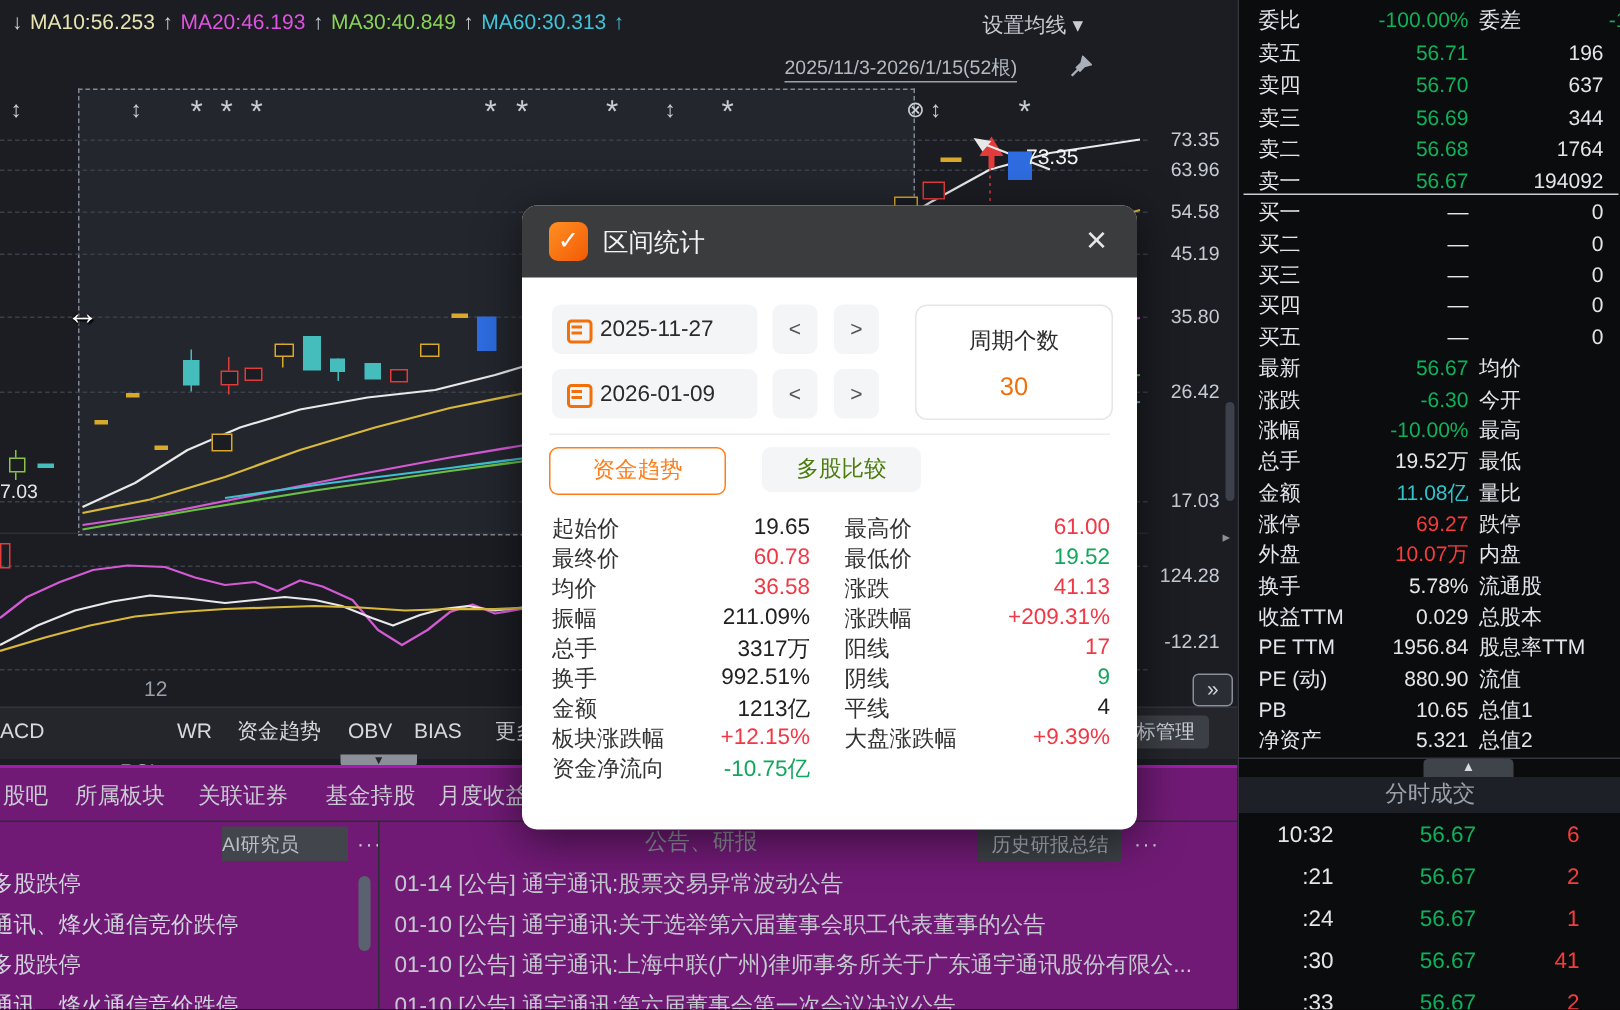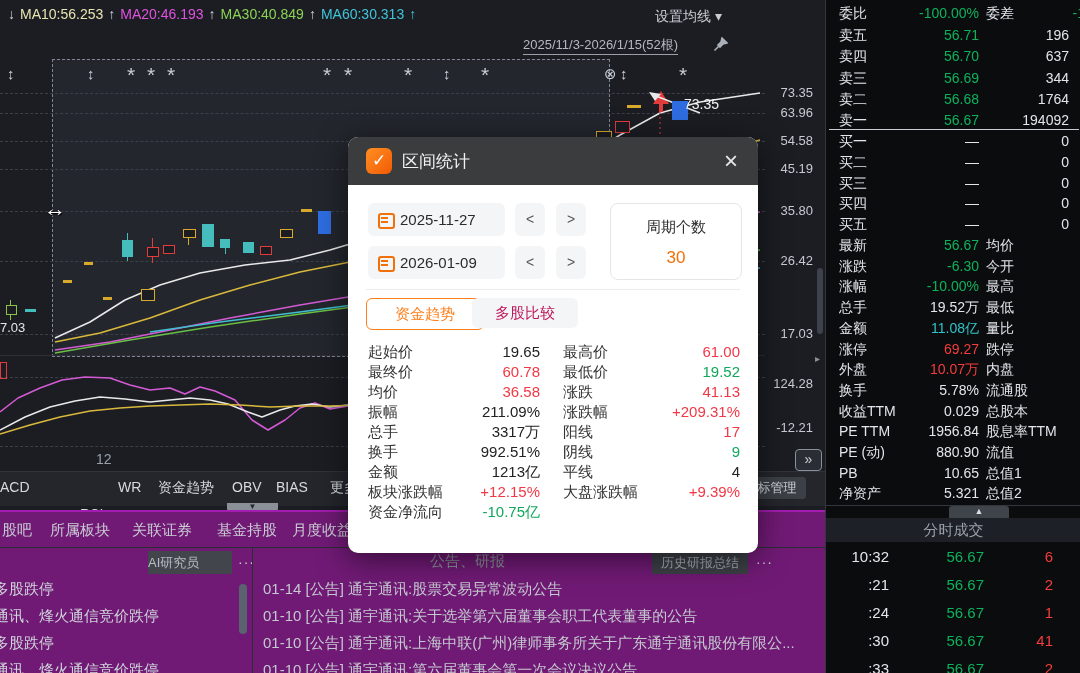"多股比较" .m-tab.off { color: #be185d -> #4d7c0f; left: 124px -> 160px }
